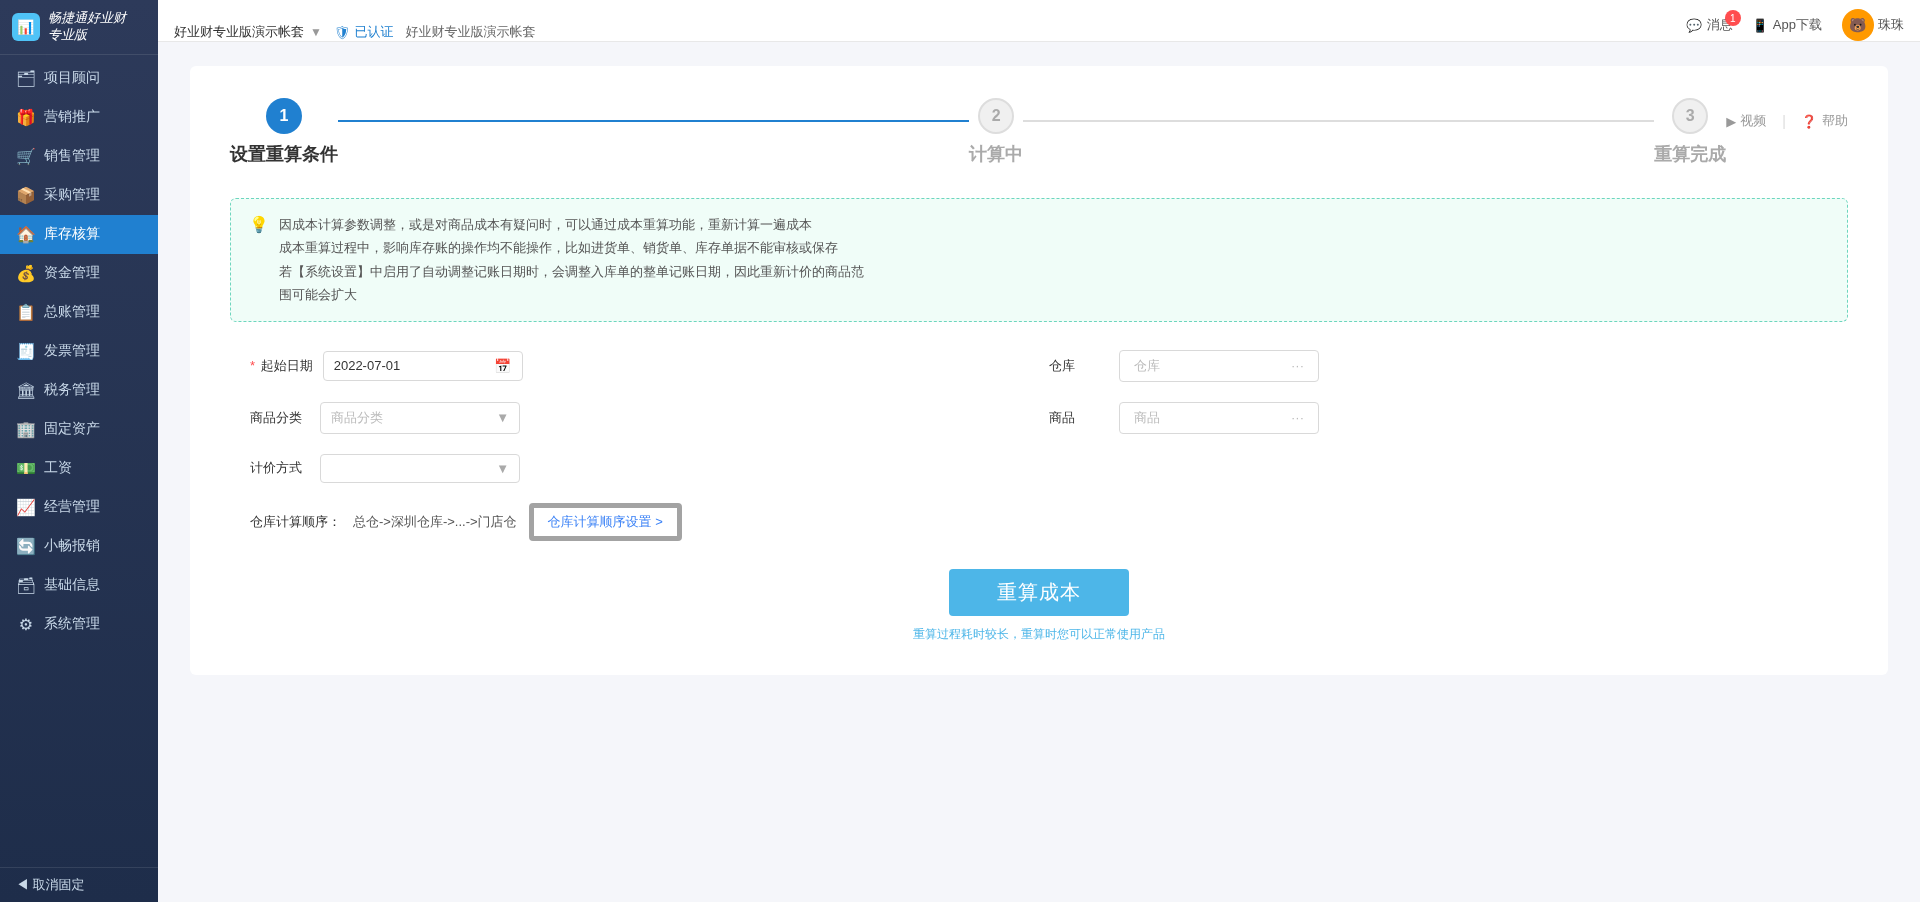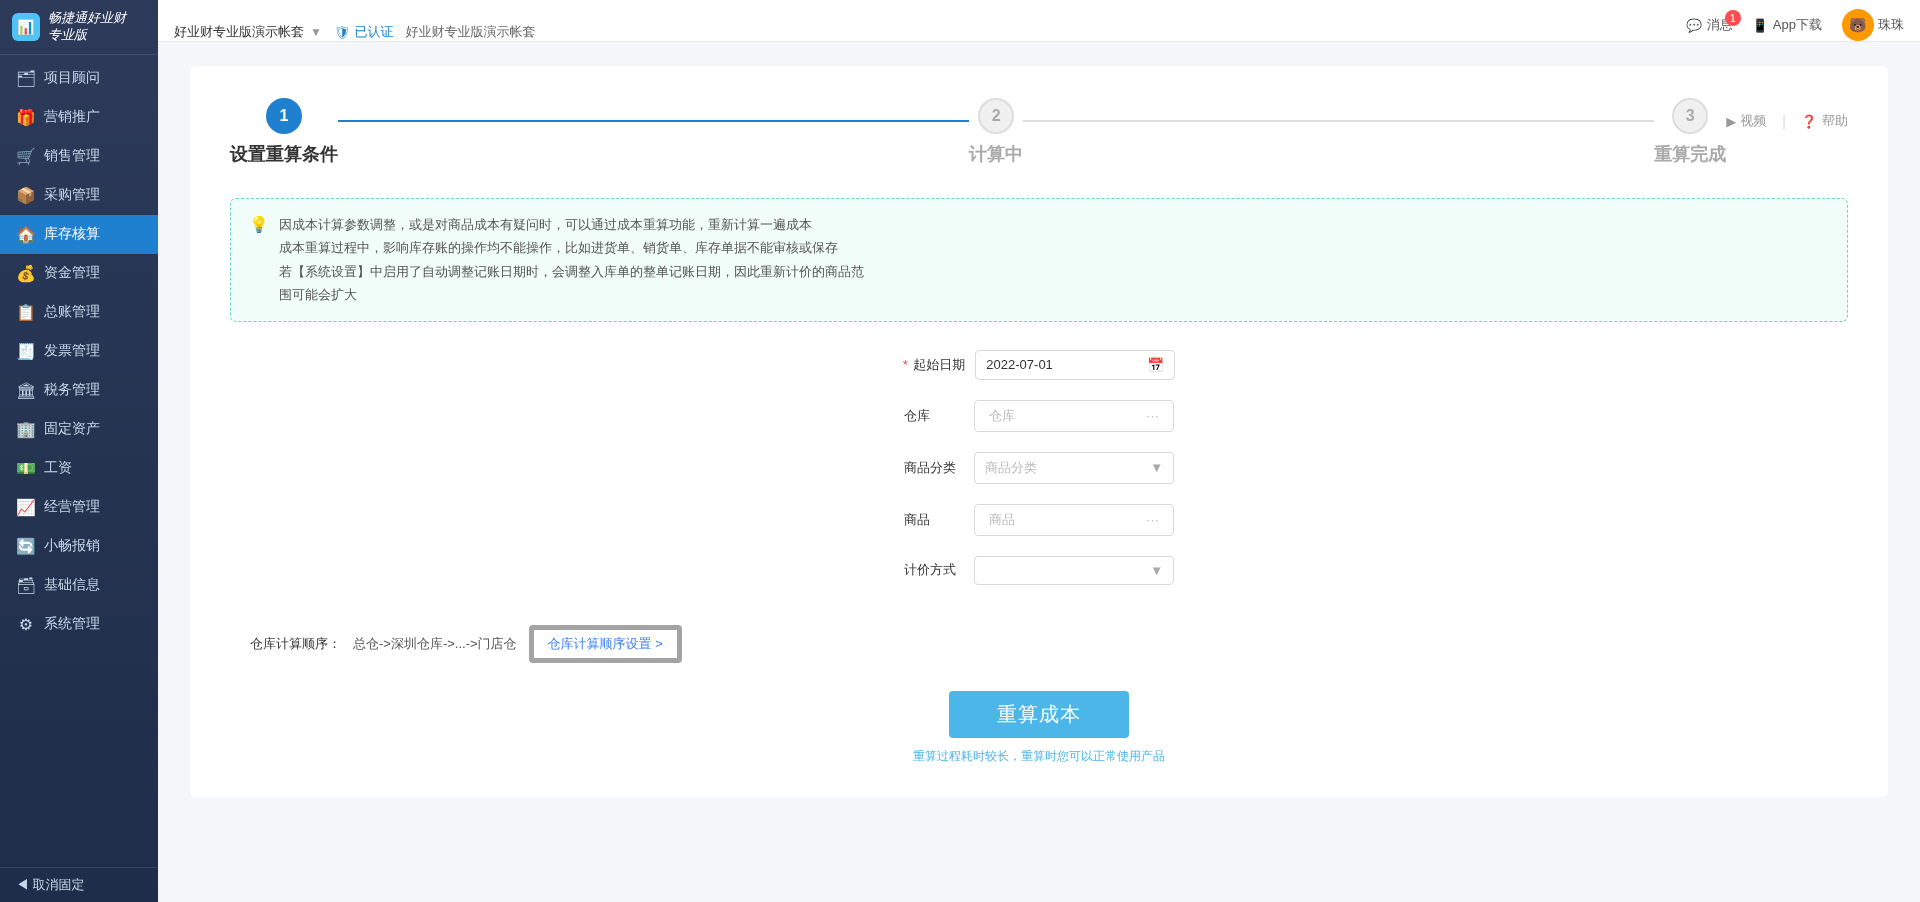"* 起始日期" .form-row { flex-direction: column -> none }
